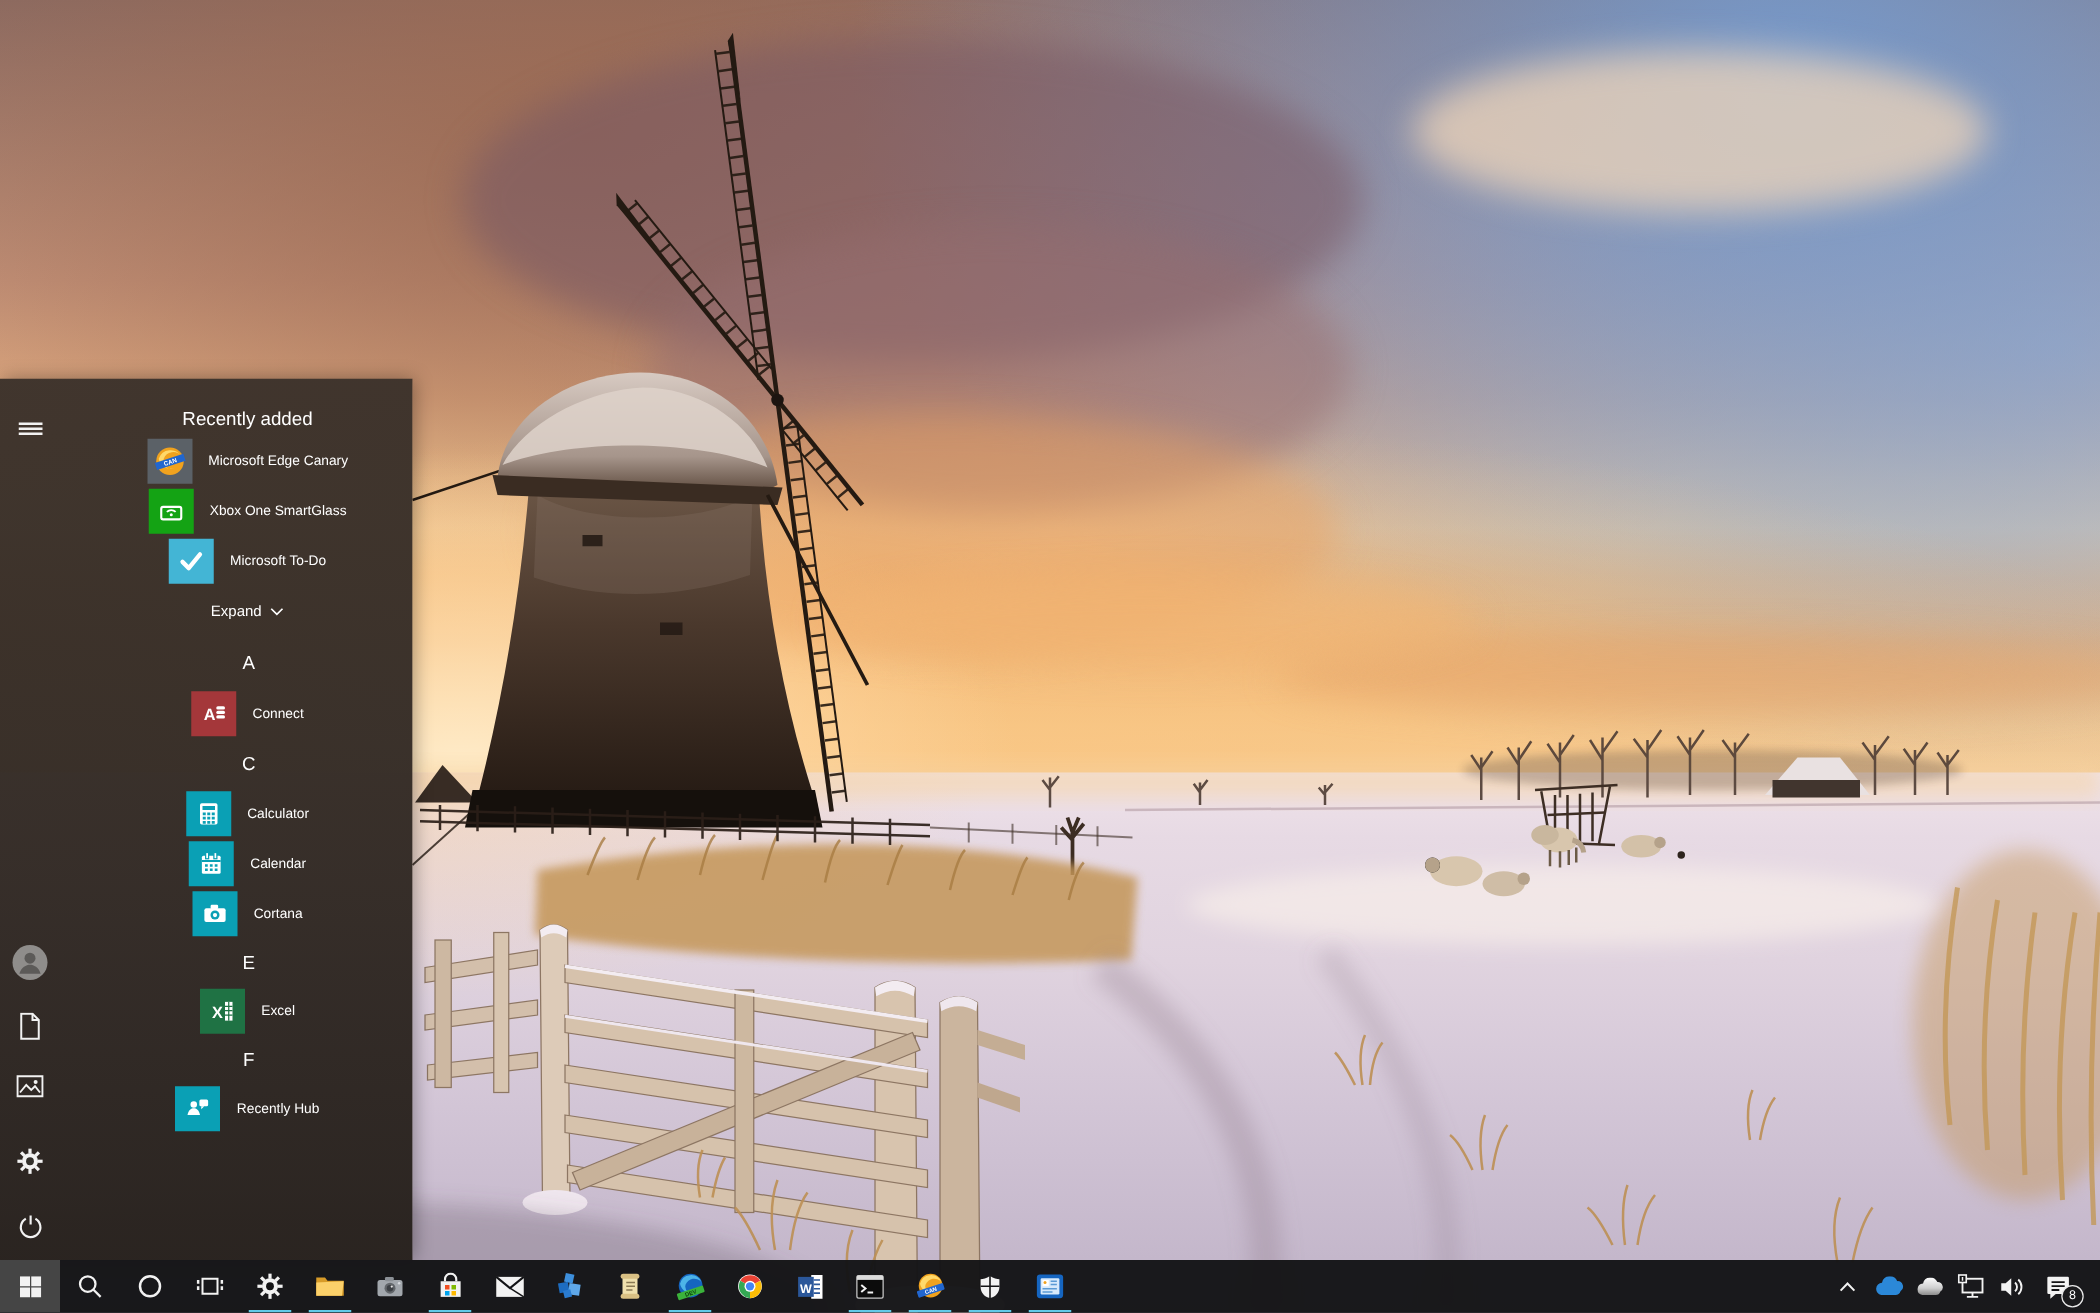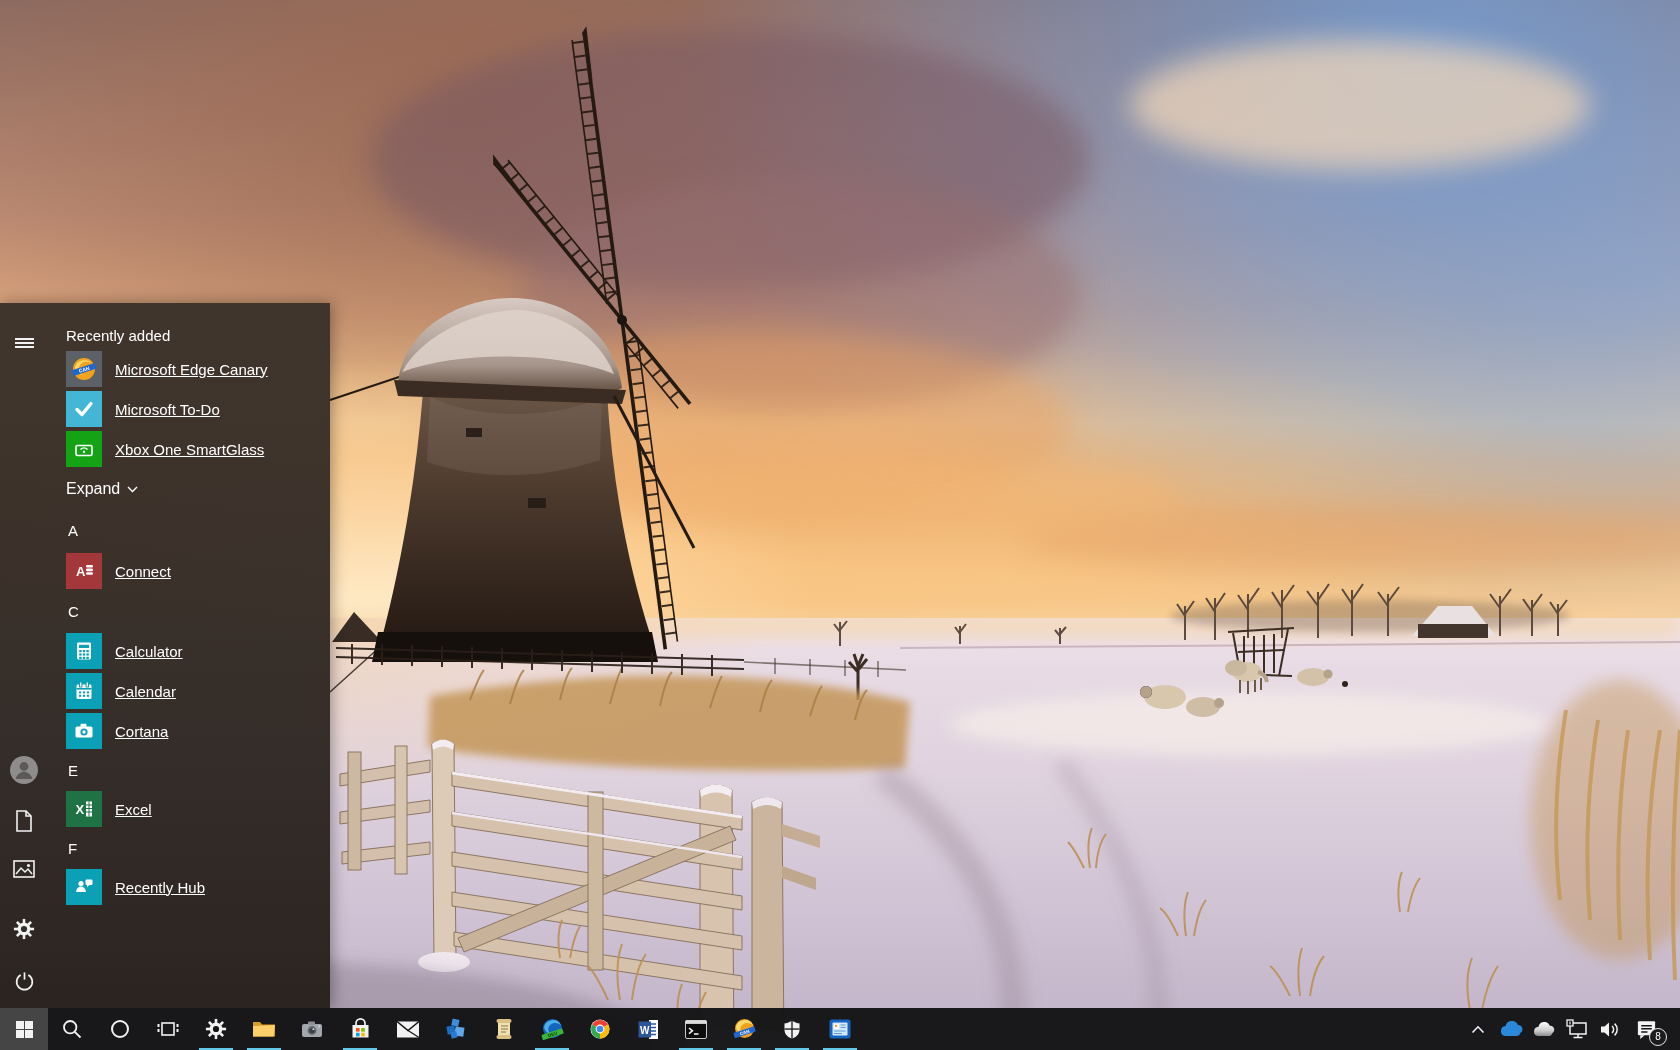"Recently added" .row { justify-content: none -> center }
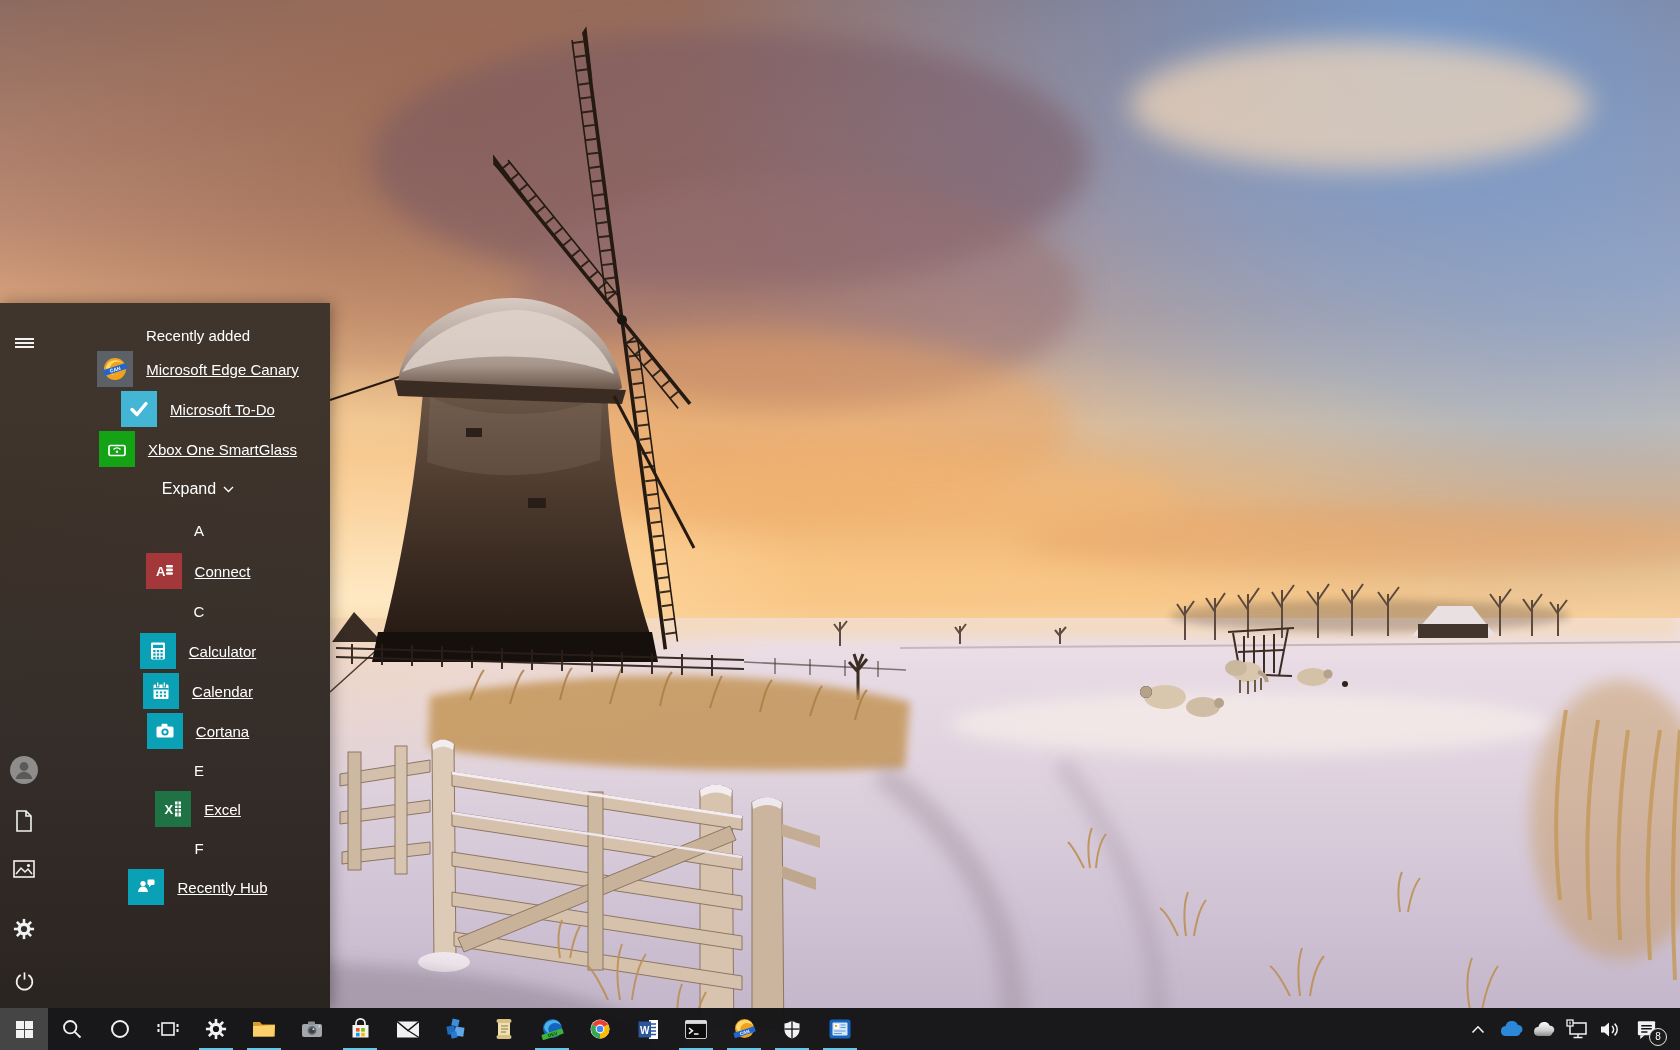"Microsoft Edge Canary" .app-label { font-size: 15px -> 11px; text-decoration: underline -> none }
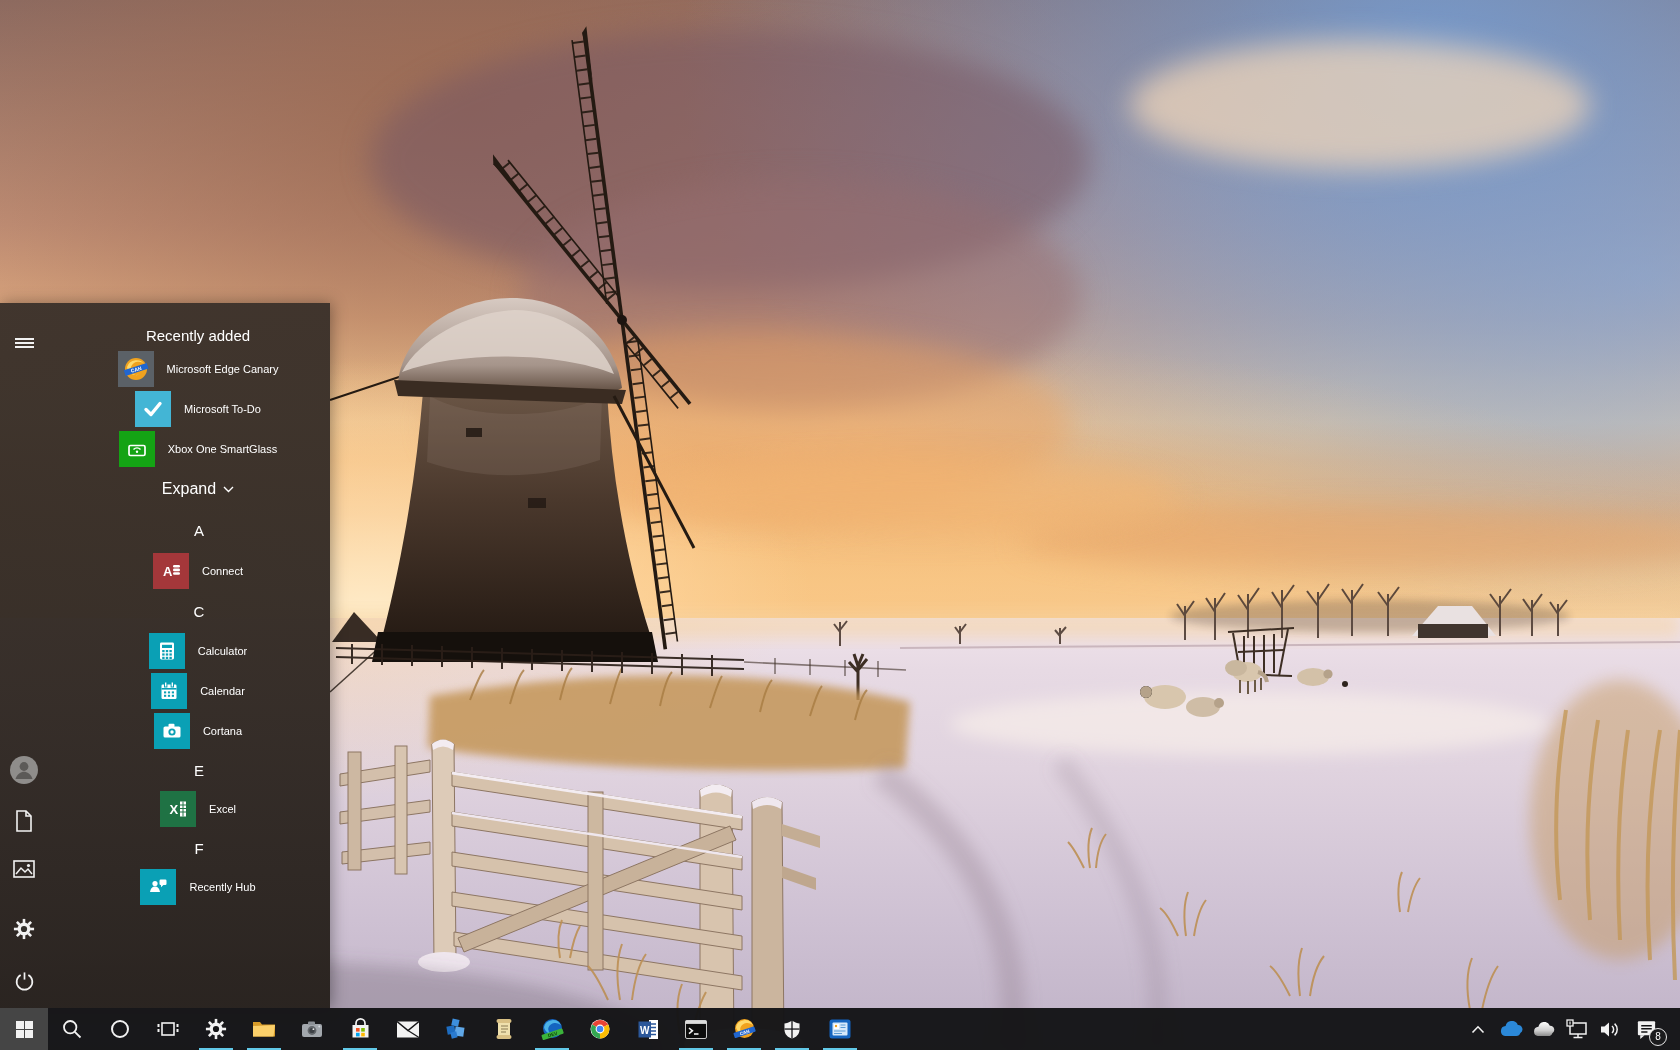"Microsoft To-Do" div.row { order: before "Xbox One SmartGlass" -> after "Xbox One SmartGlass" }
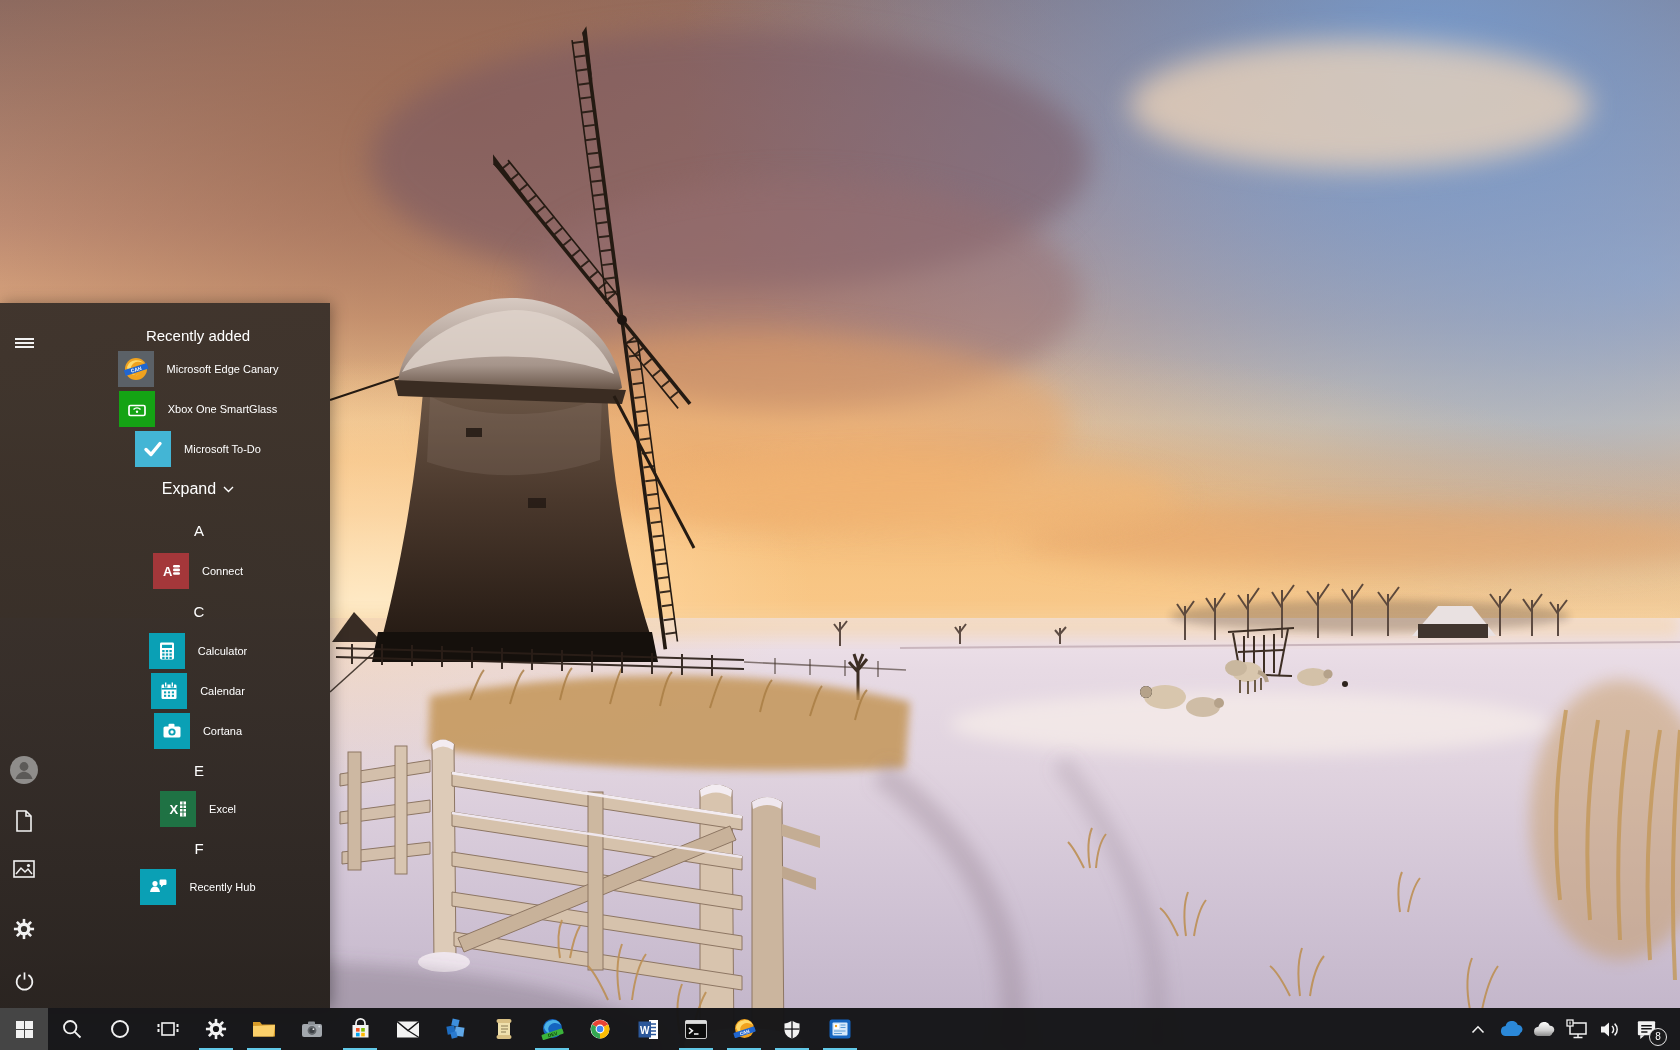"Expand" .r-expand { font-size: 16px -> 12px }
